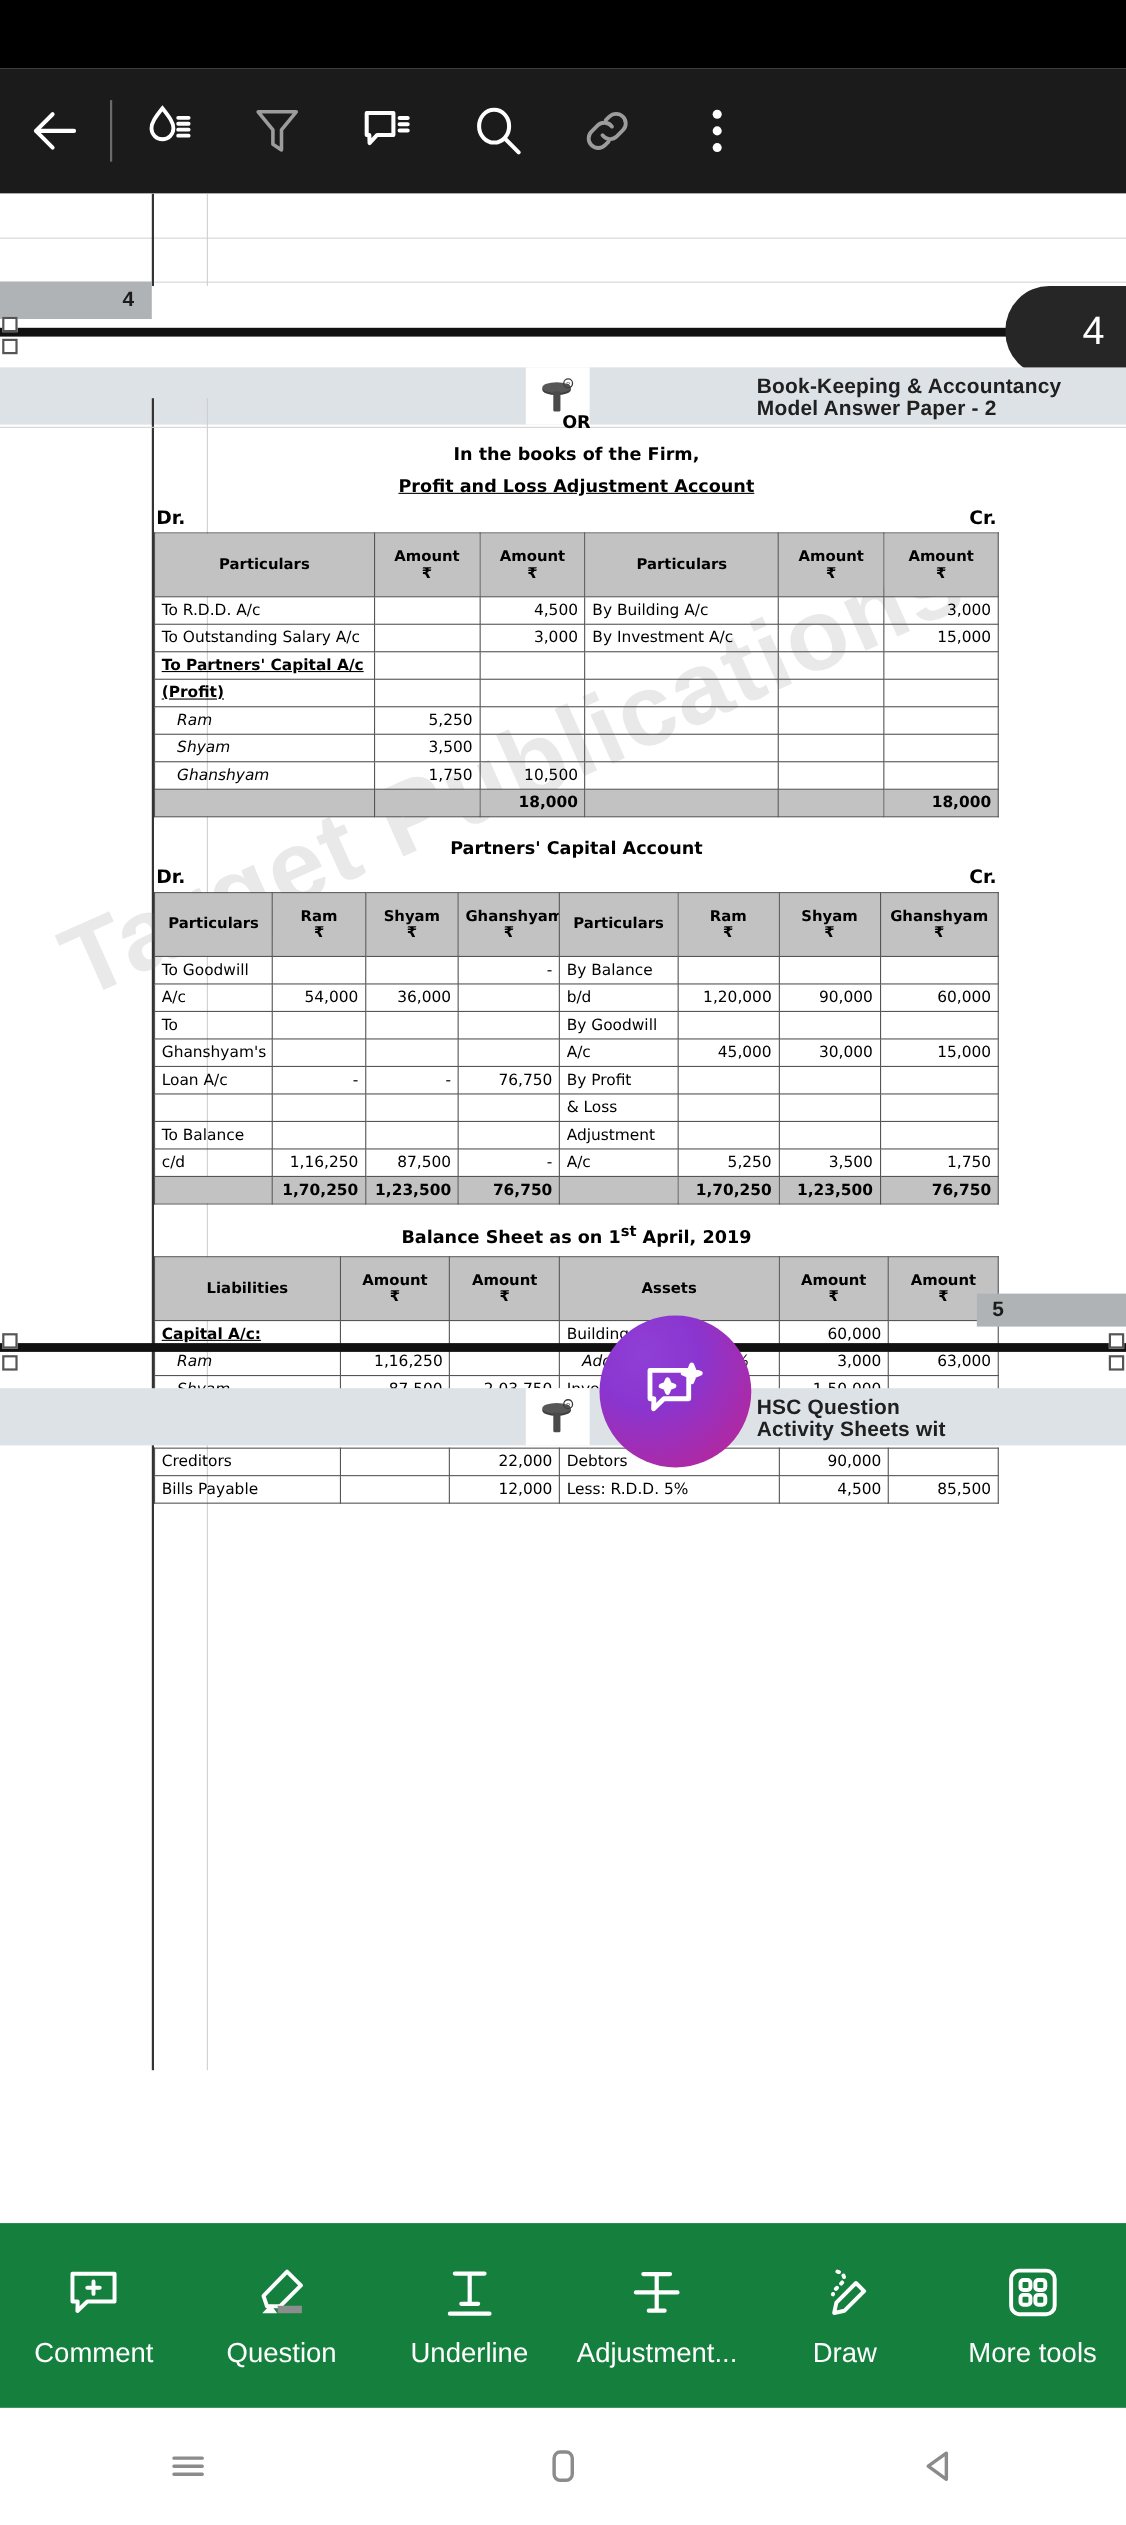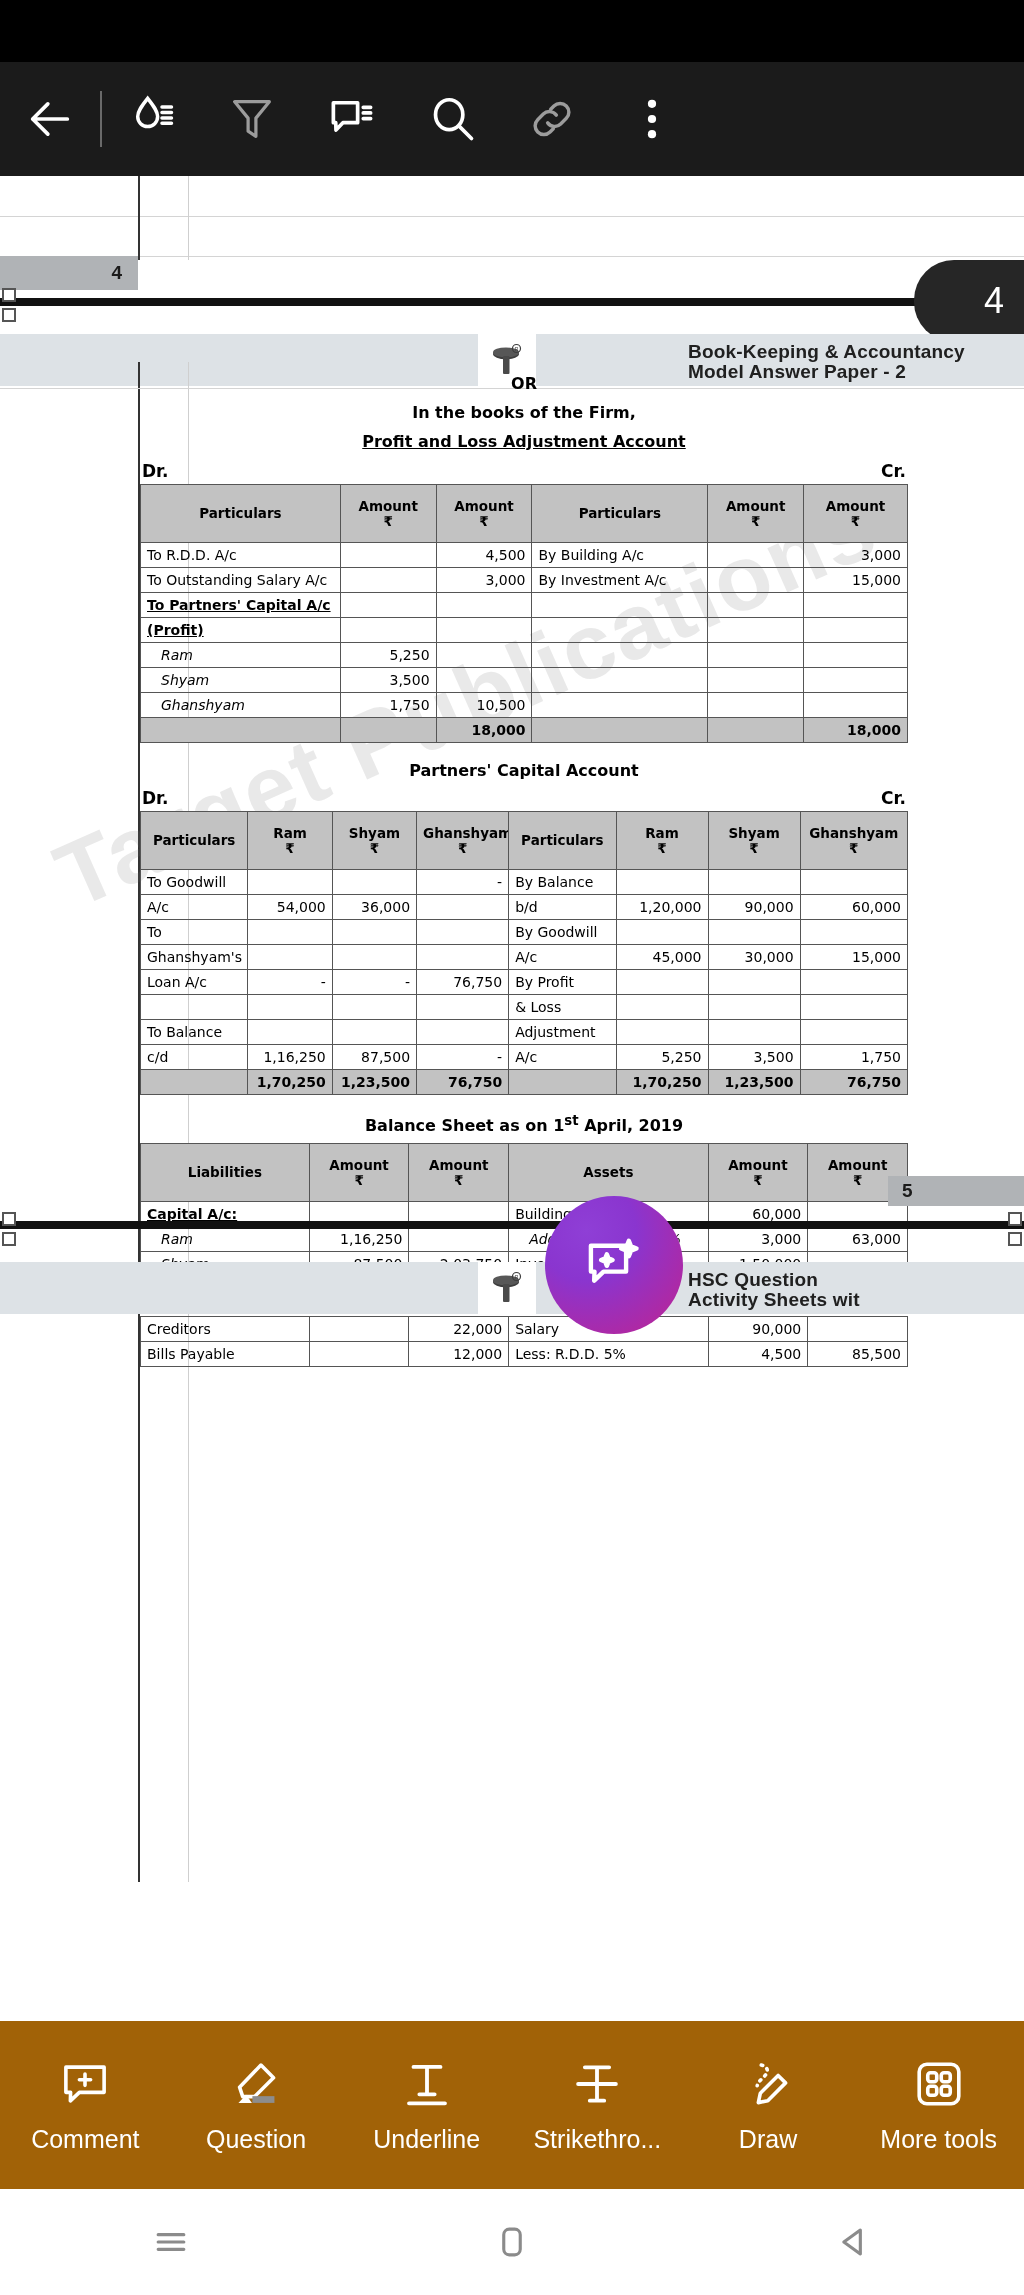"Salary" td { text: Salary -> Debtors }
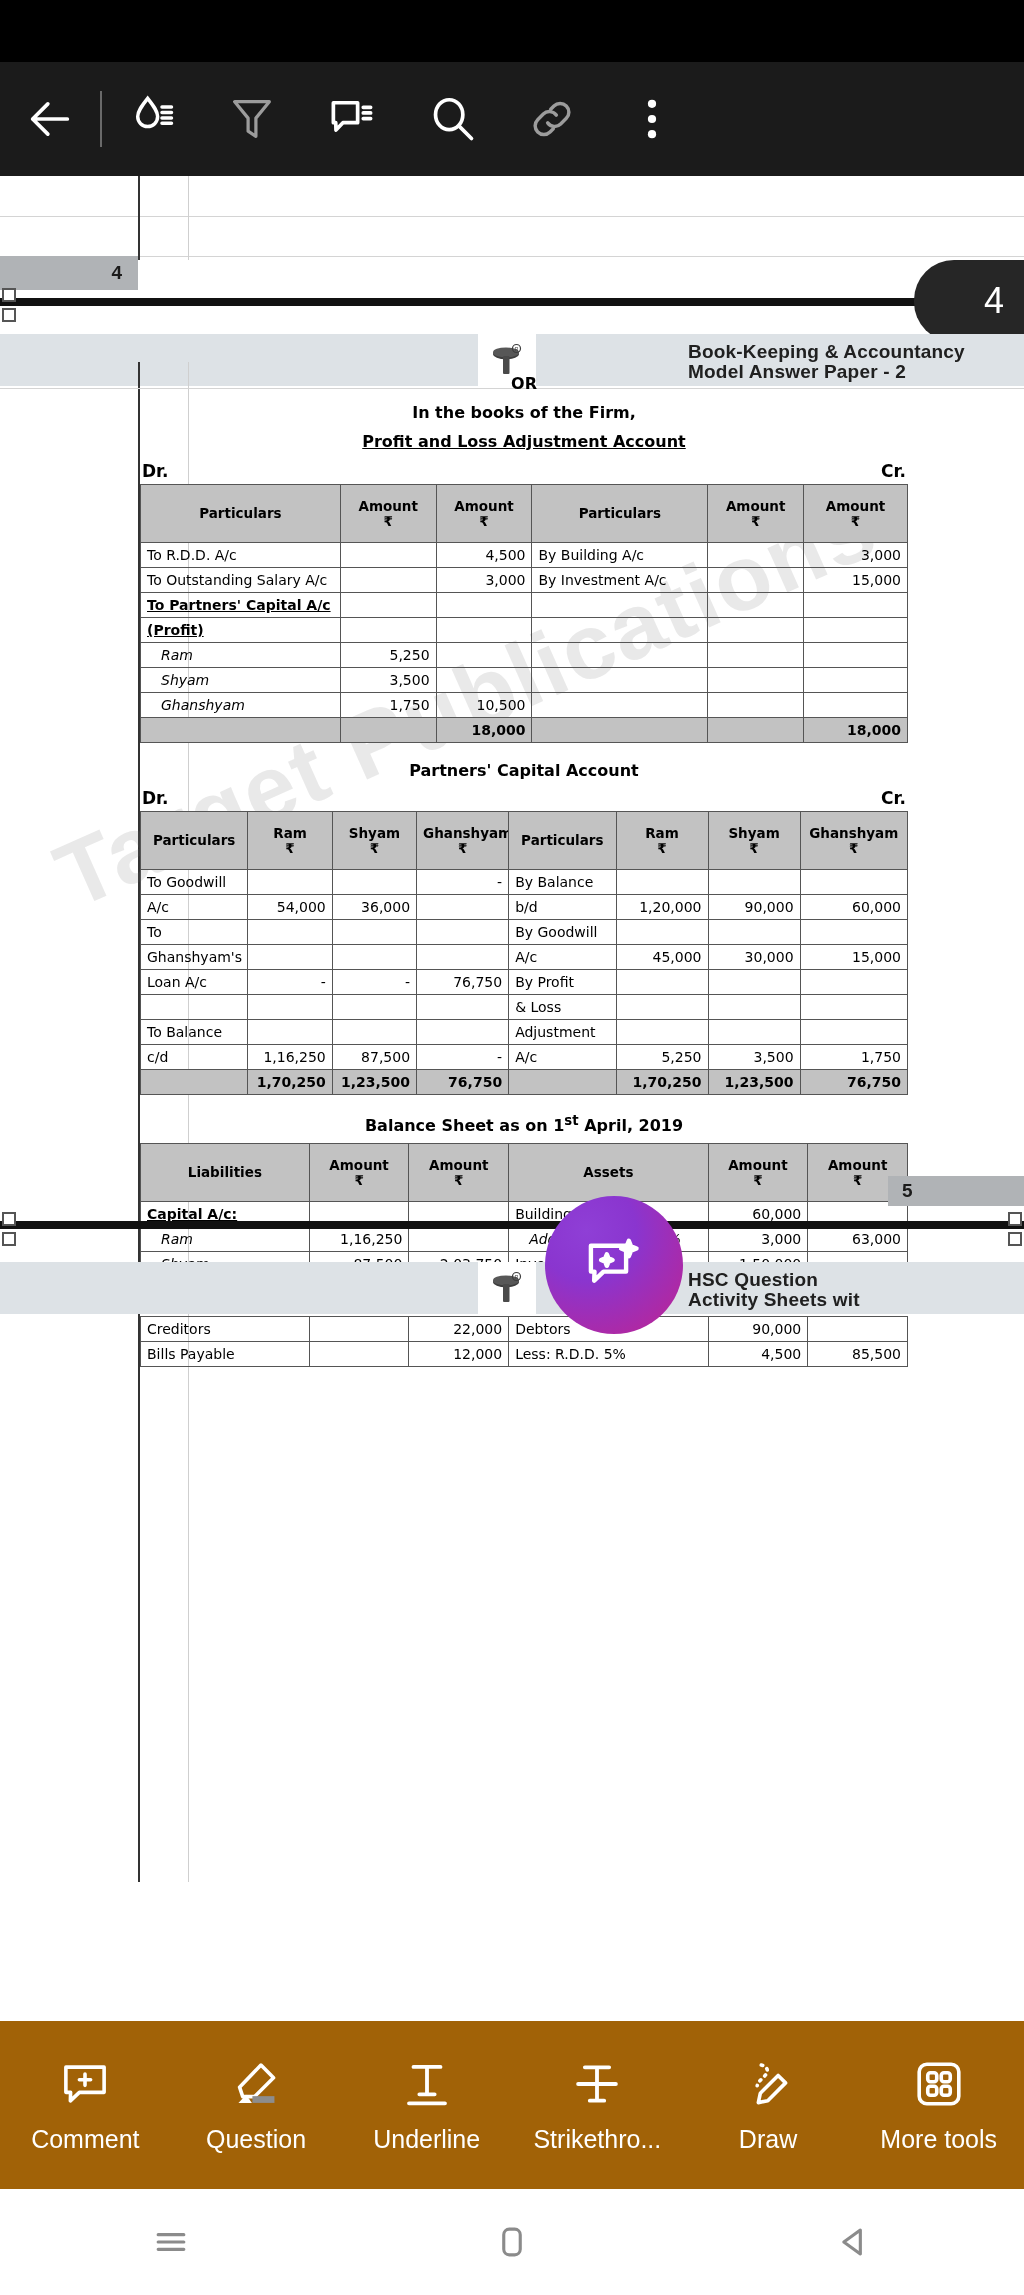"Comment" .annobar { background: #a16207 -> #15803d }
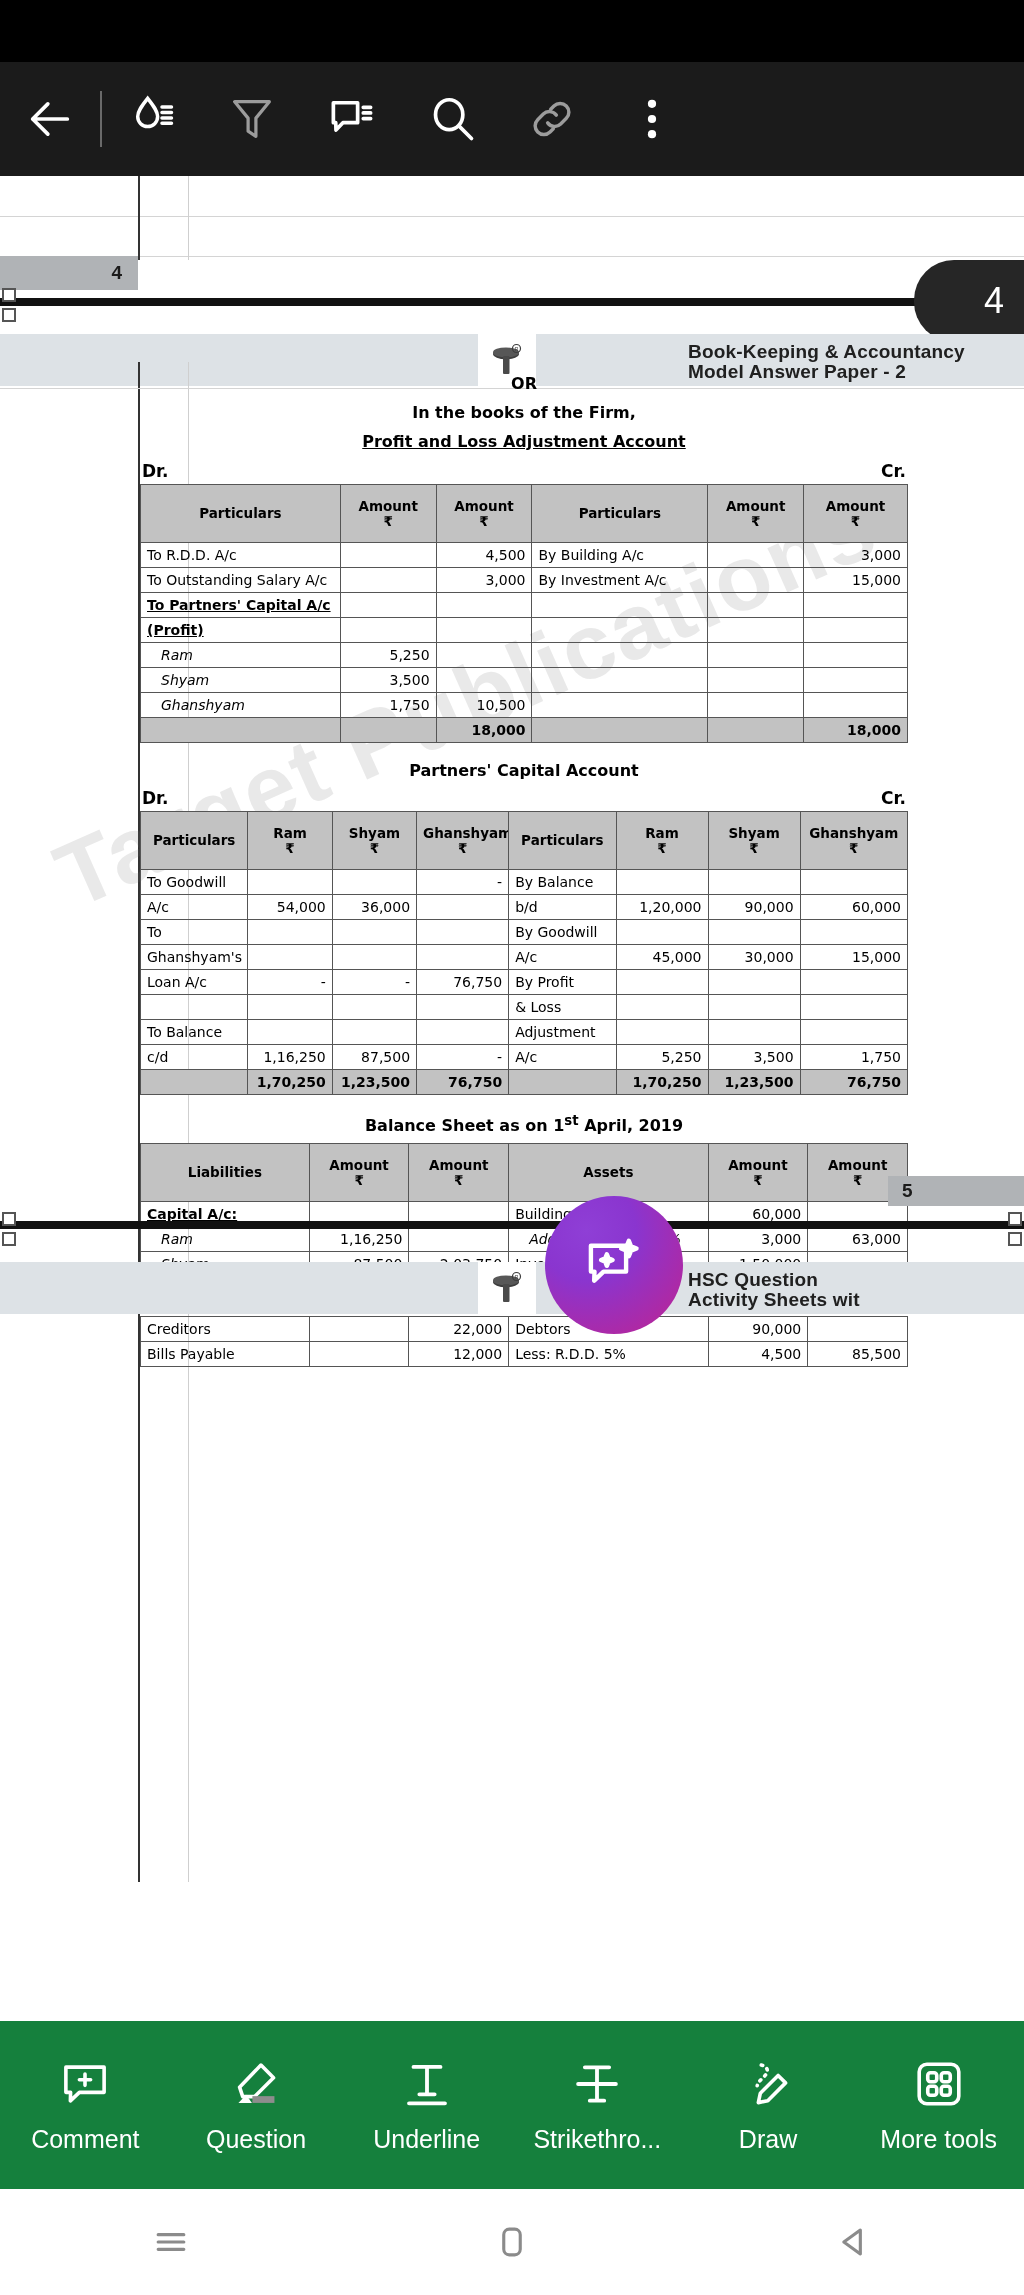"Strikethro..." div.lbl { text: Strikethro -> Adjustment }
